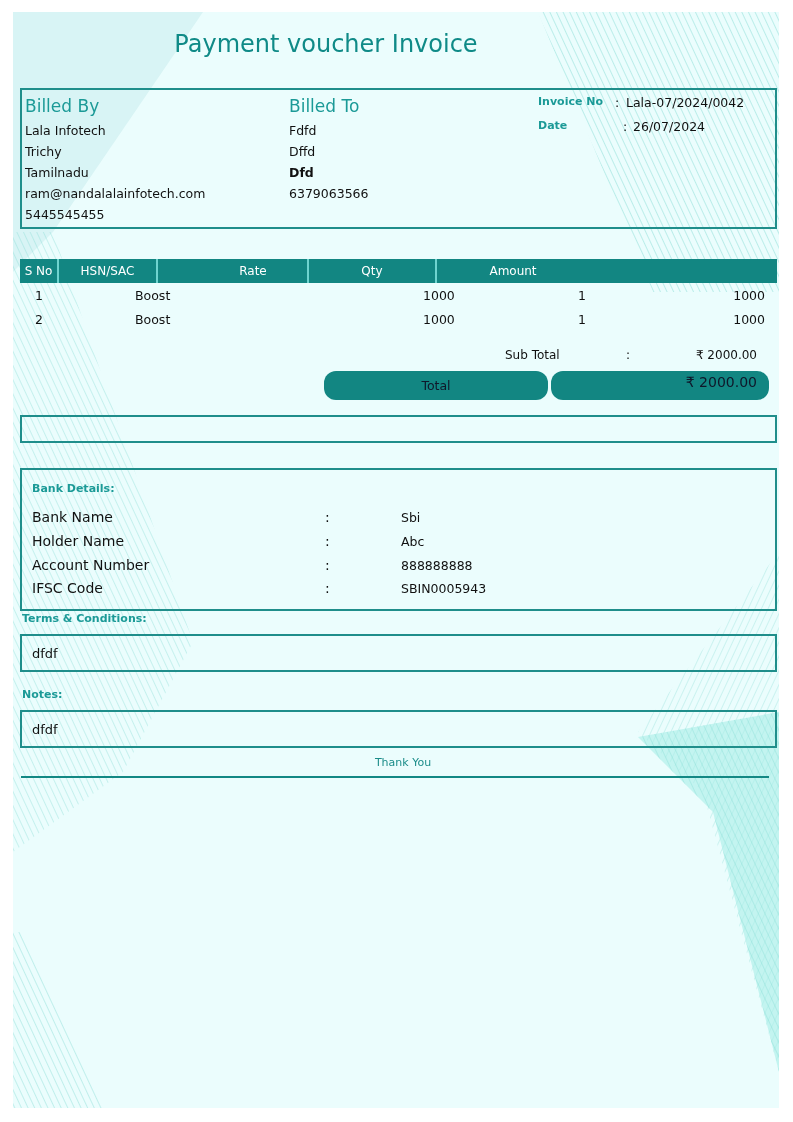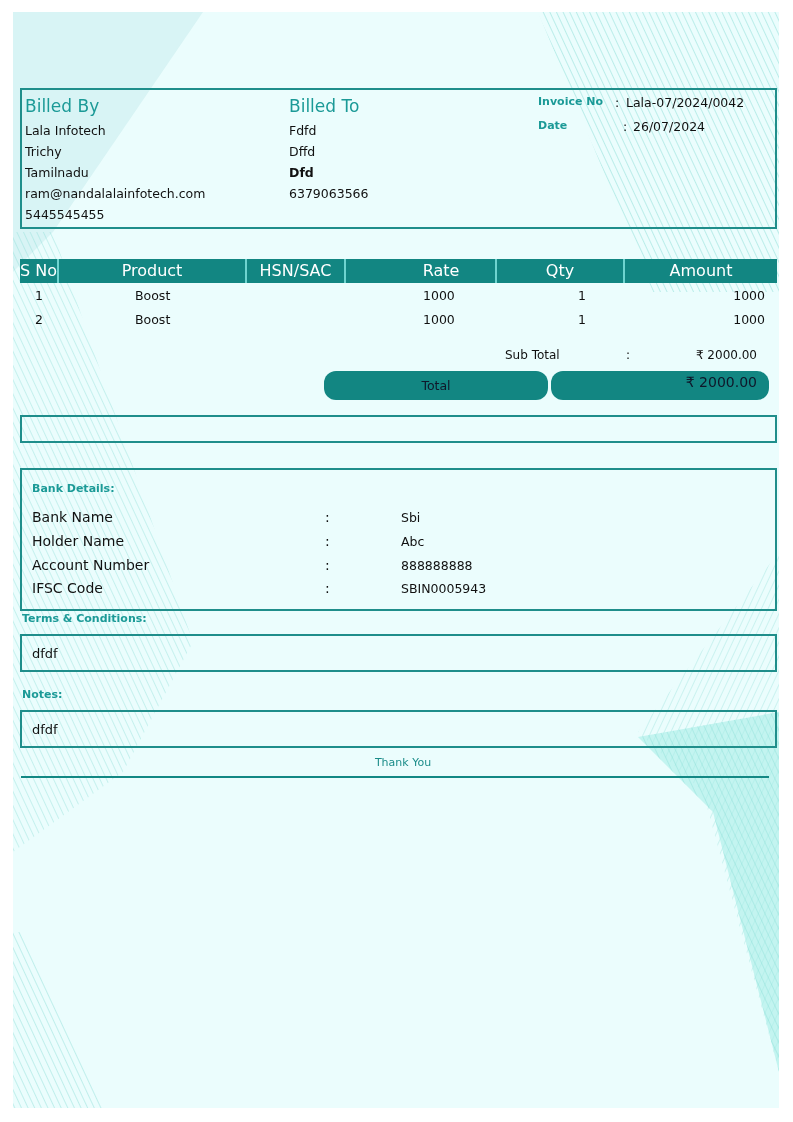"Payment voucher Invoice" div.title { html: none -> <div>Payment voucher Invoice</div> }
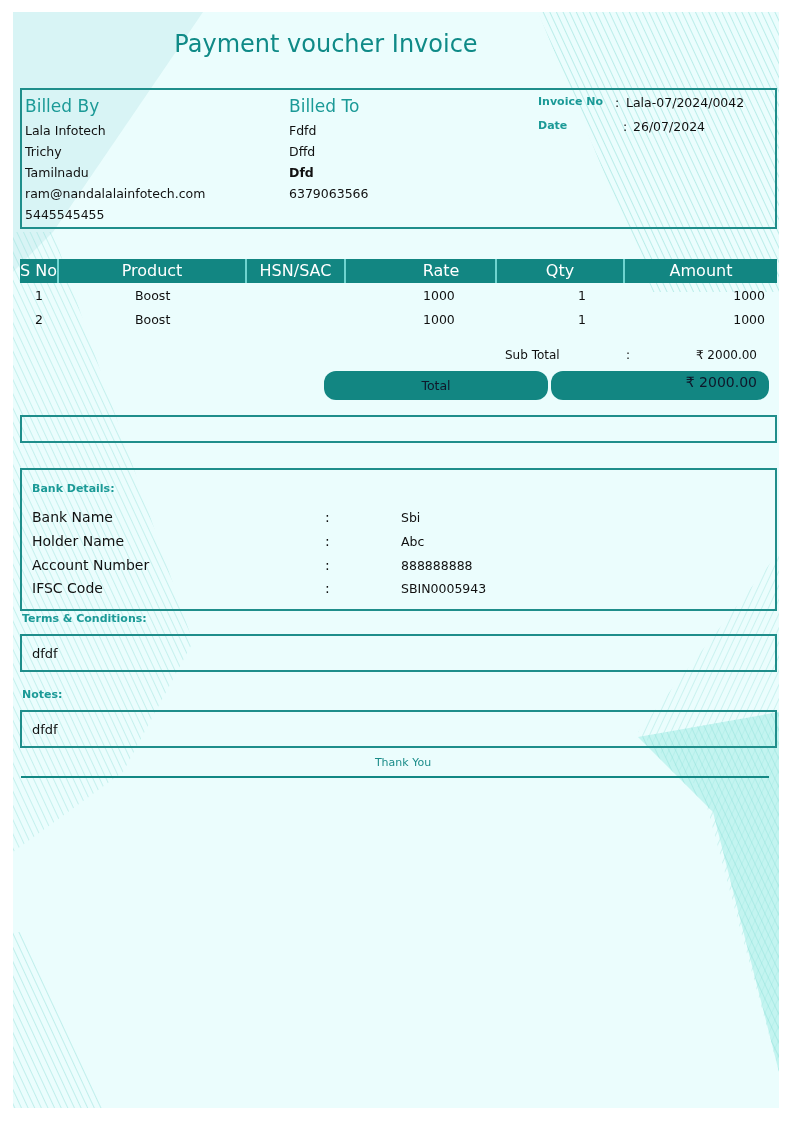"S No" .th { font-size: 16px -> 12px }
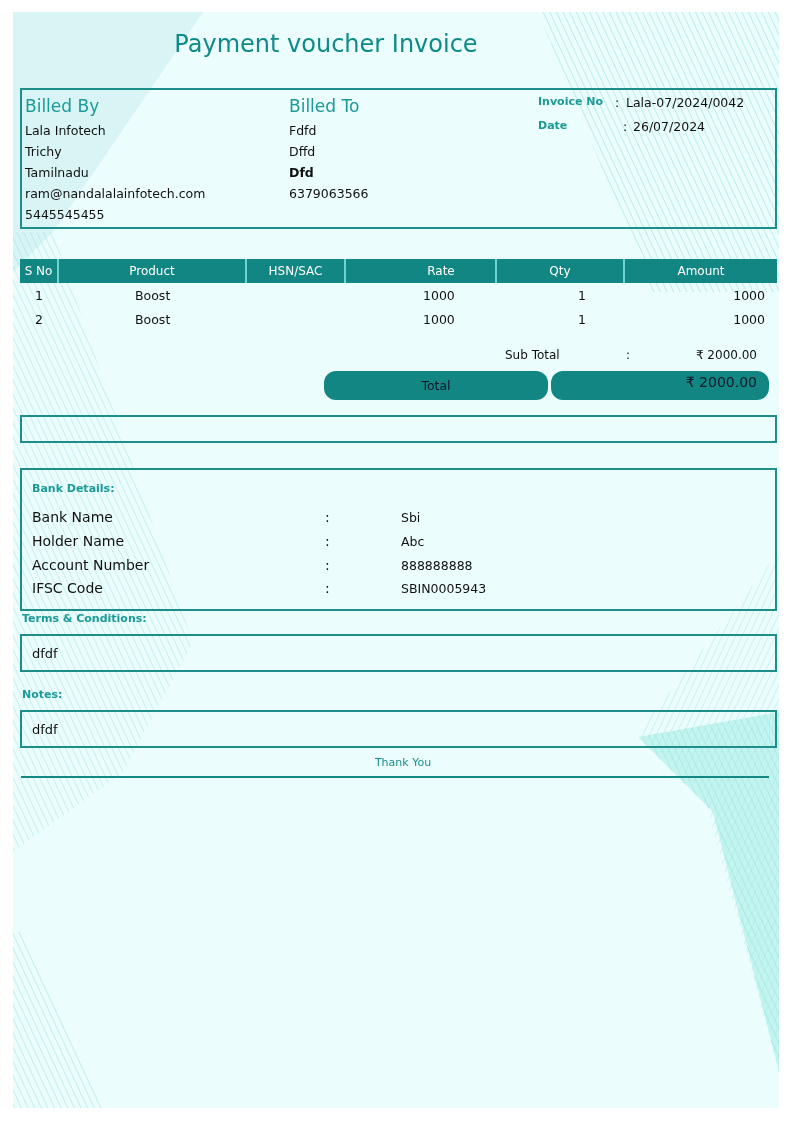"Product" div.th { html: <div>Product</div> -> none }
